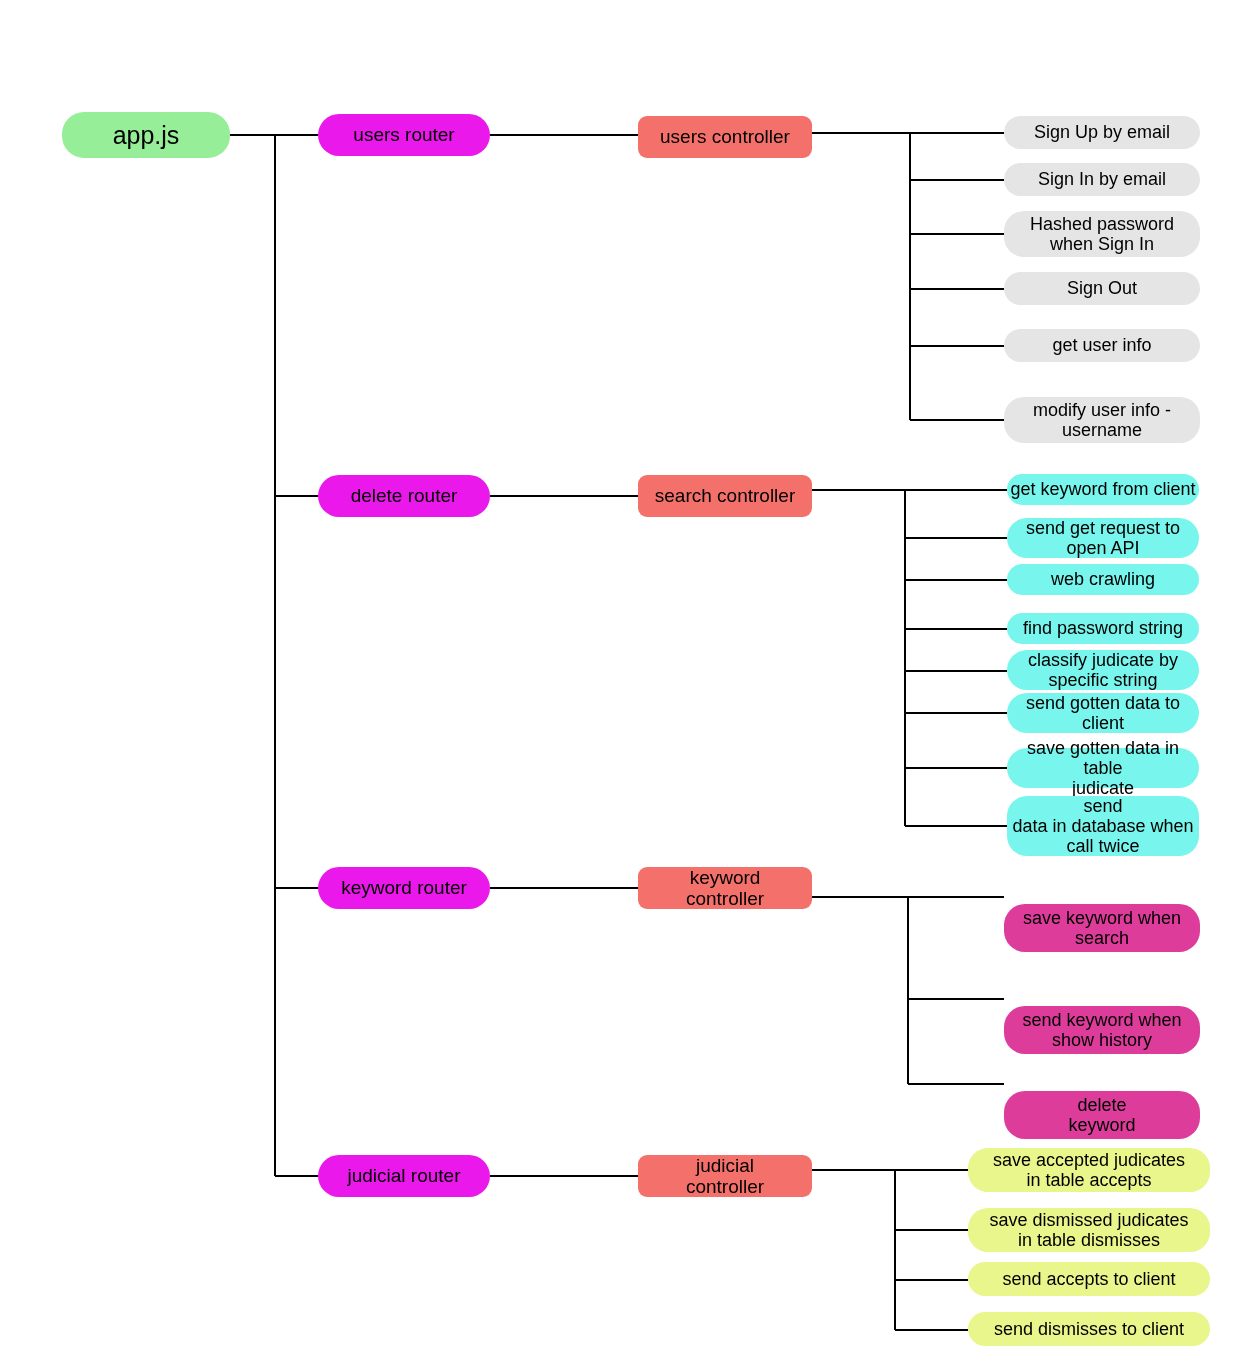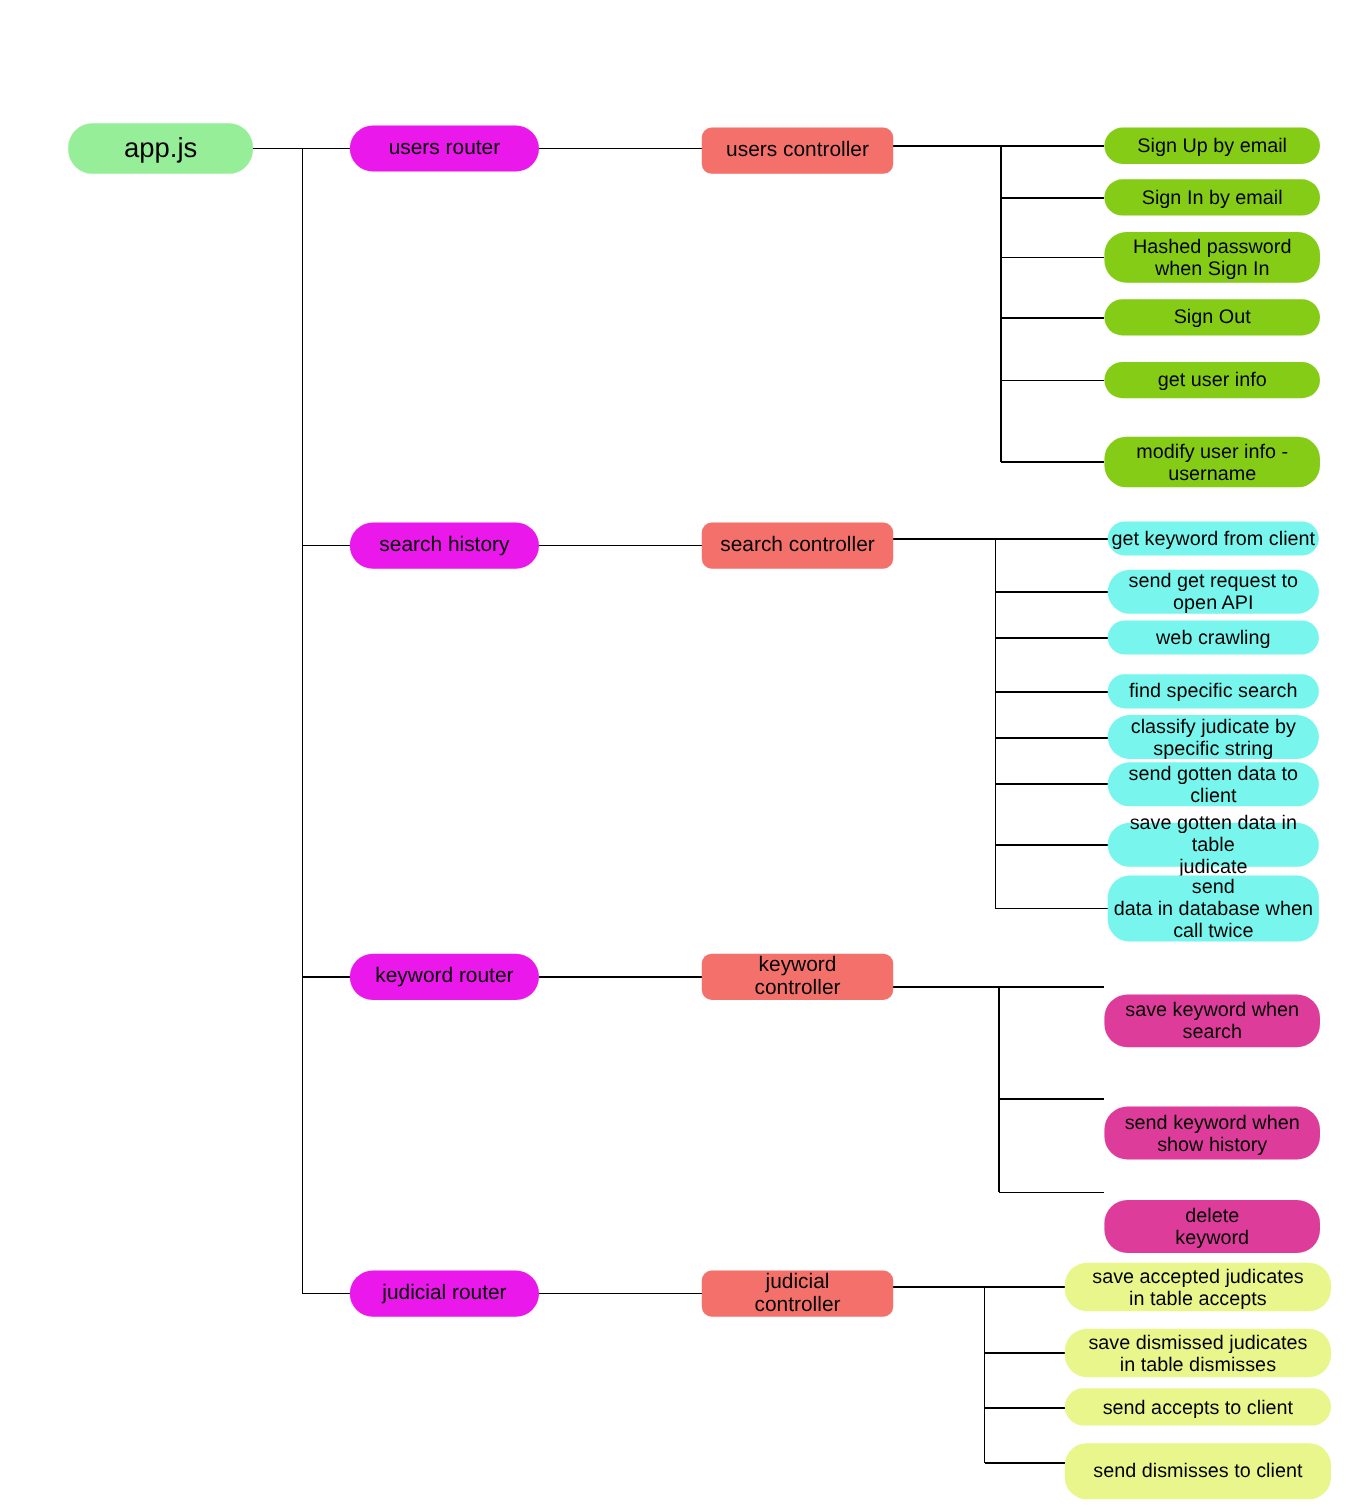"Sign Up by email" .node.leaf-users { background: #84cc16 -> #e5e5e5 }
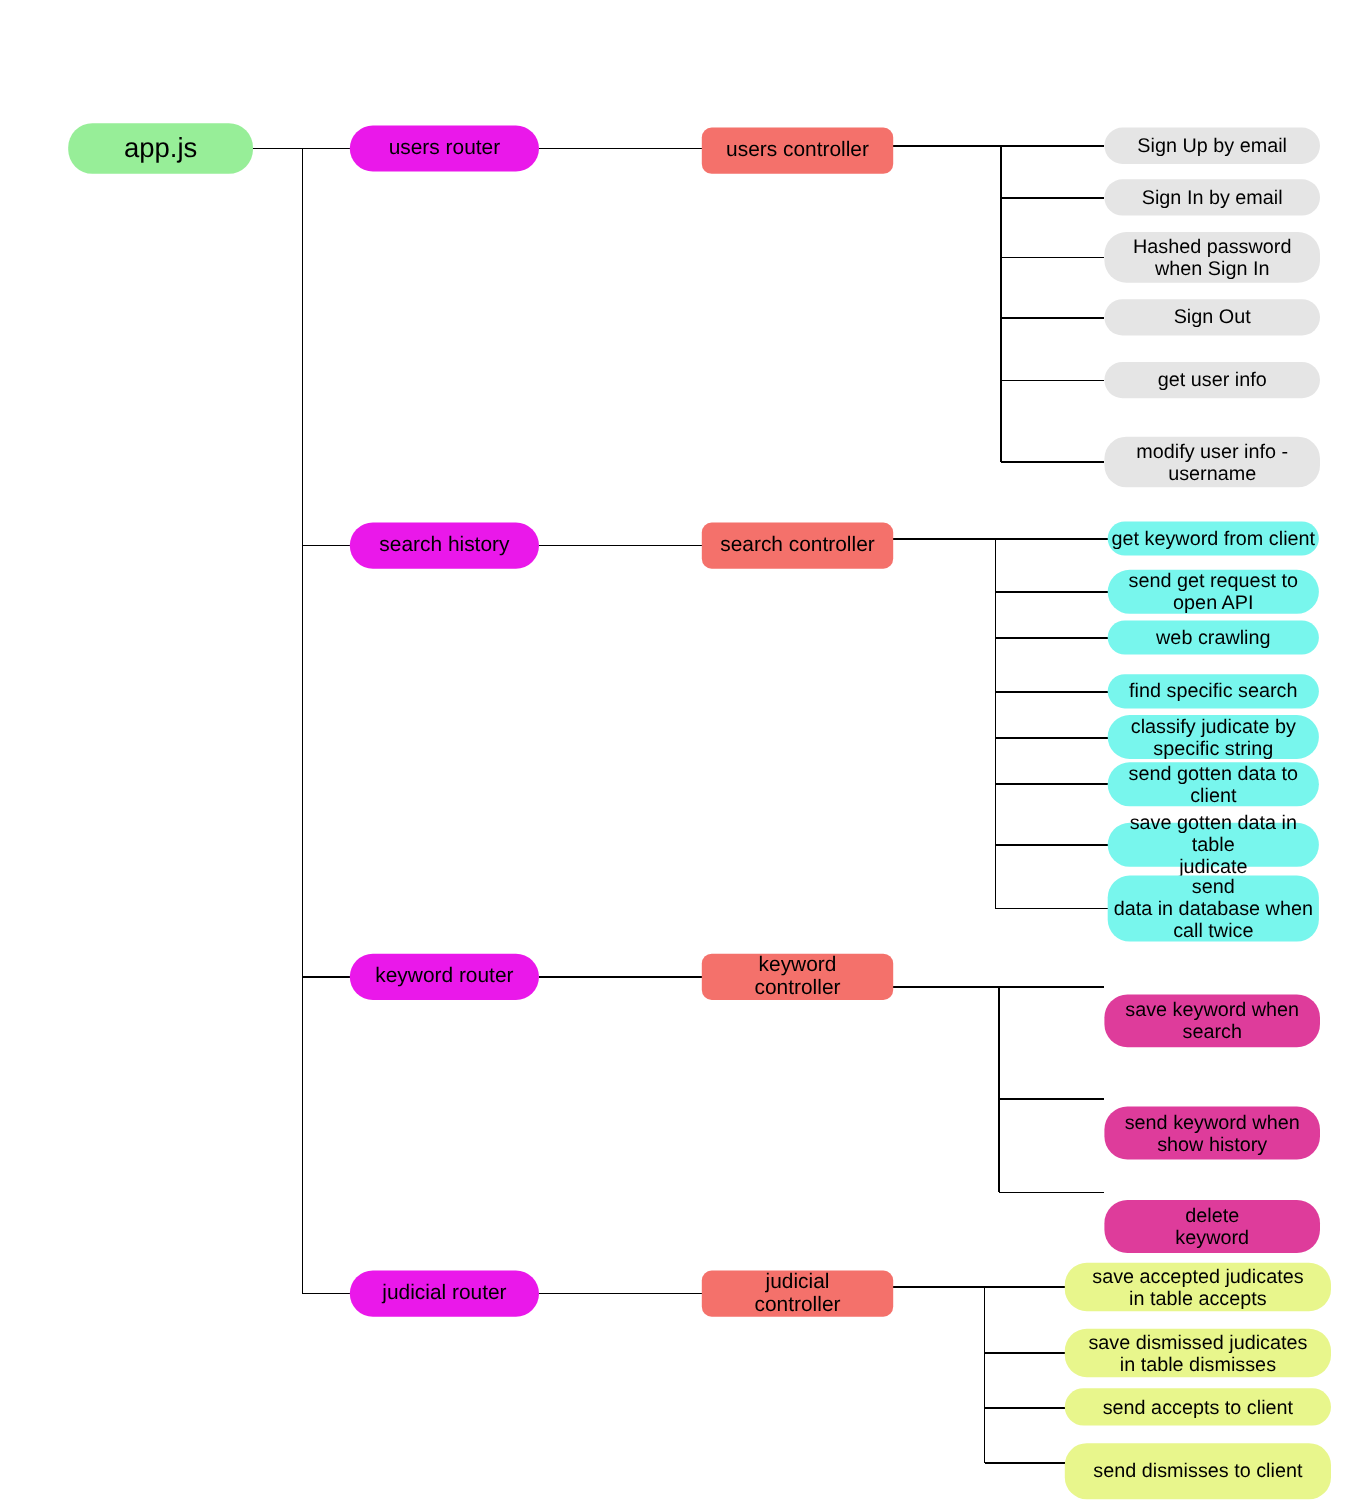"search history" span.lbl { text: search history -> delete router }
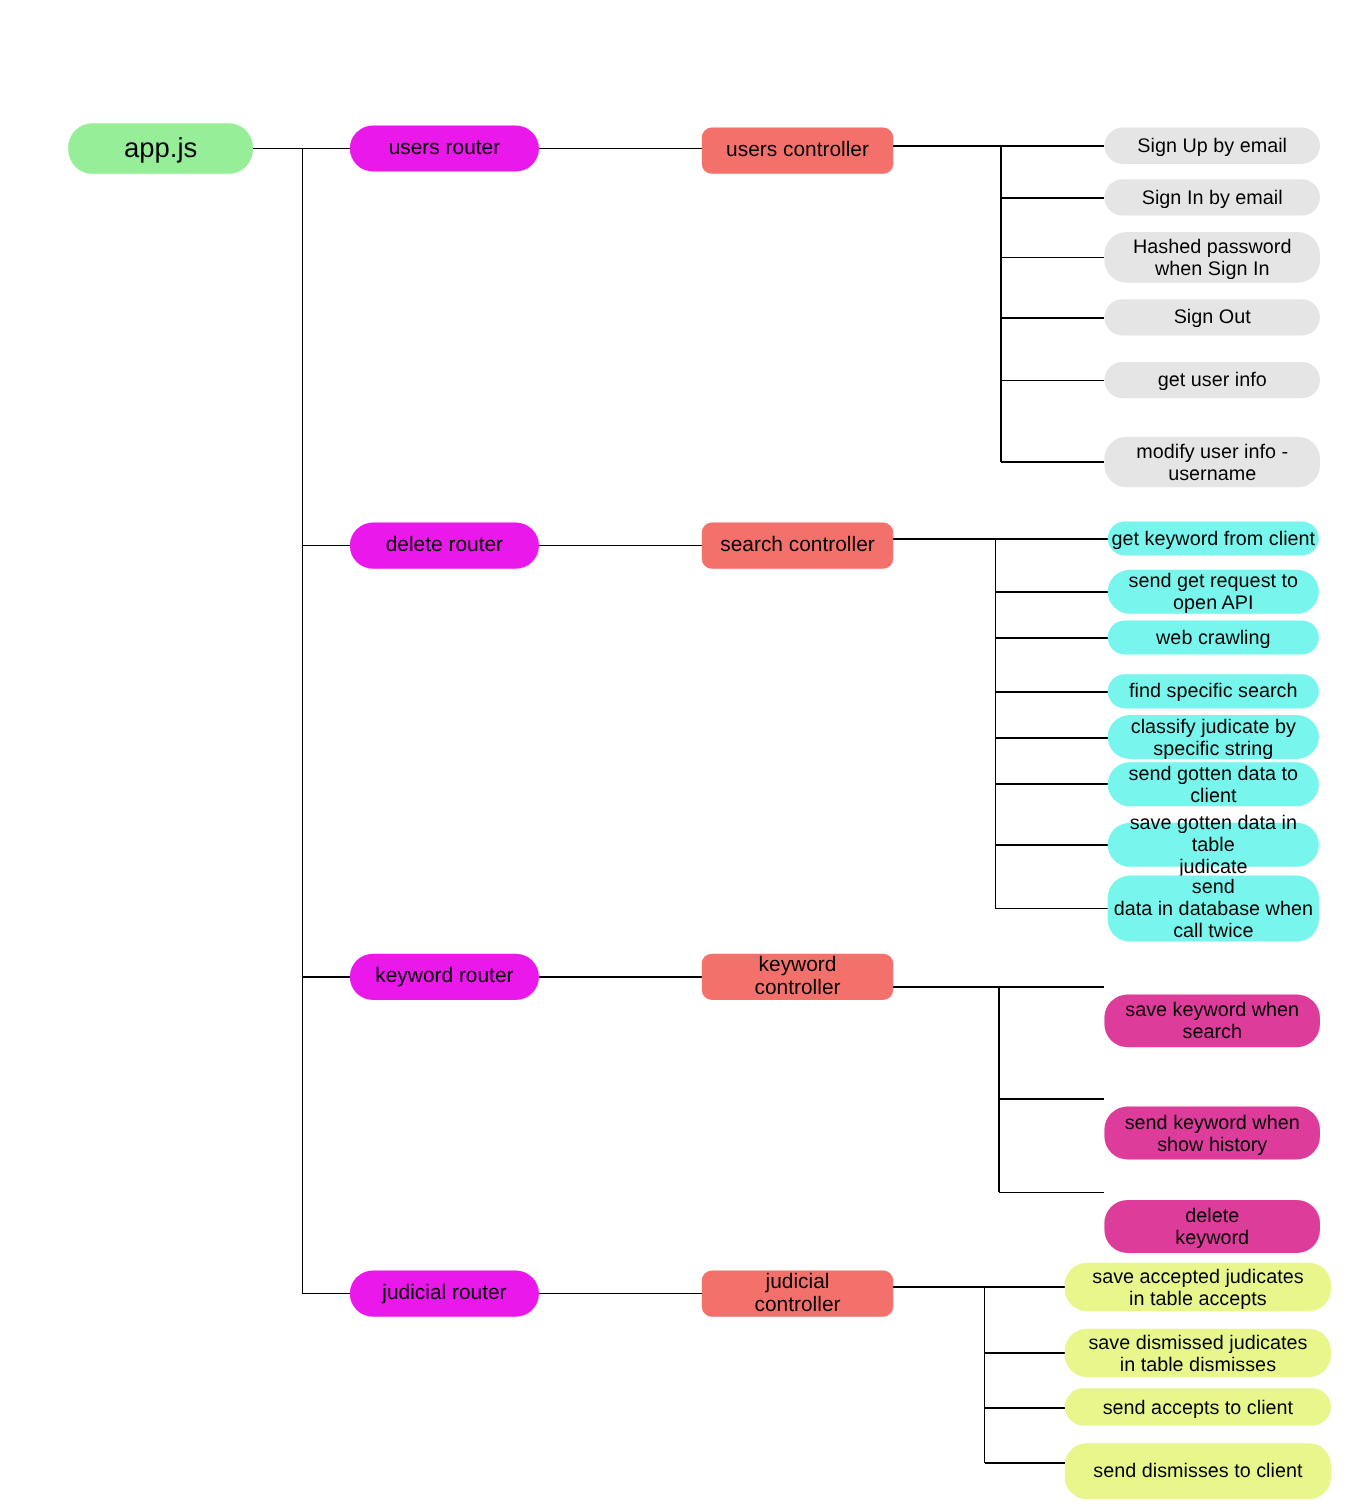"find specific search" span.lbl { text: specific search -> password string }
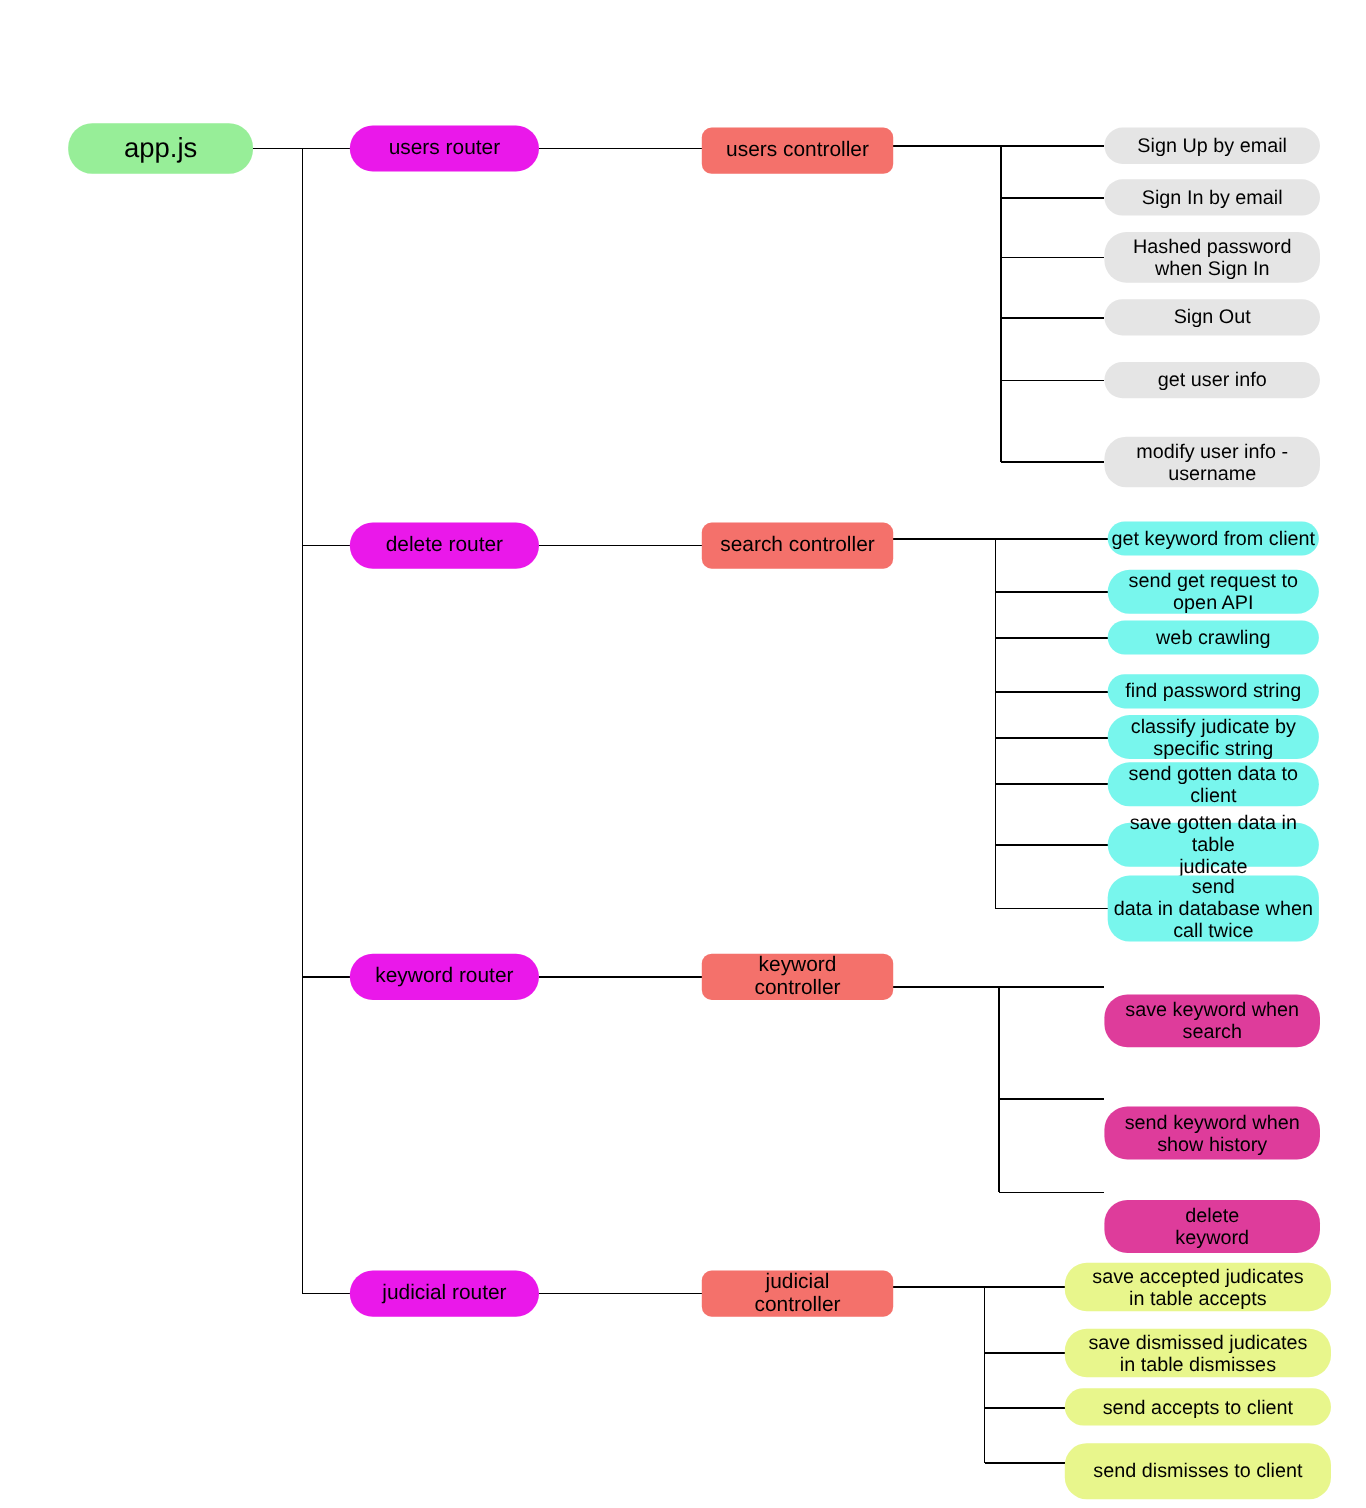"send dismisses to client" div.node { height: 51px -> 34px }
